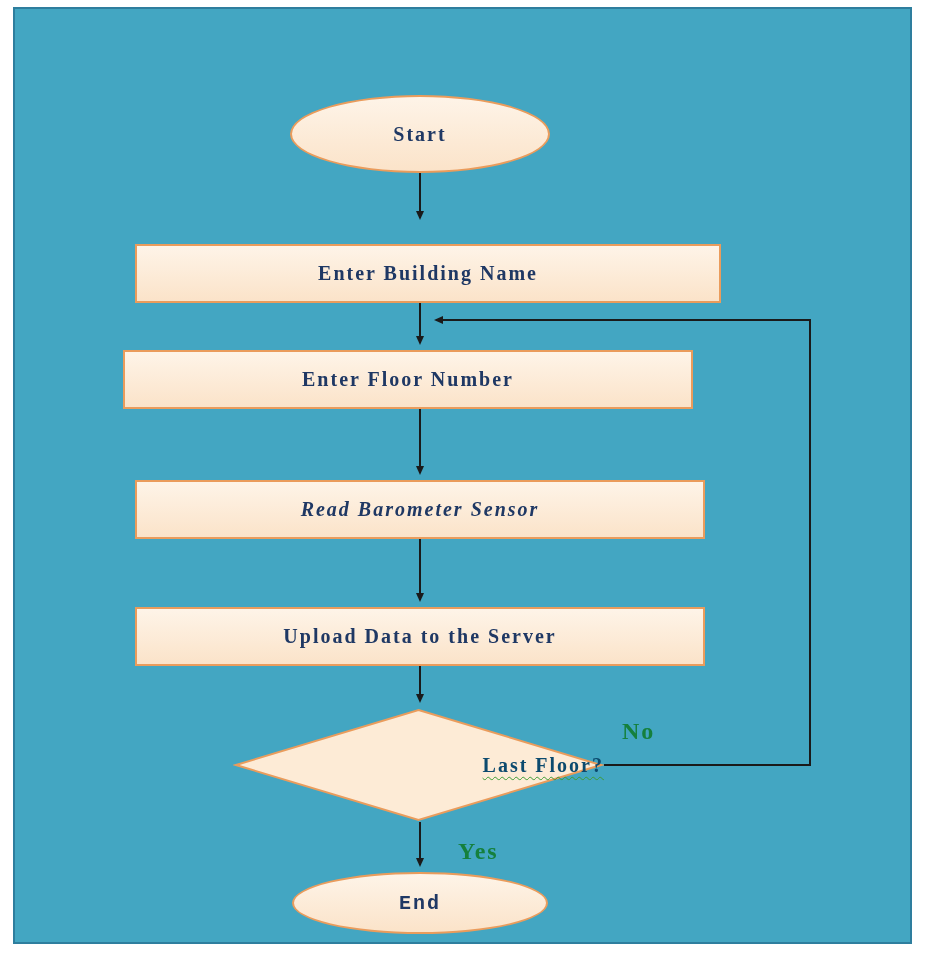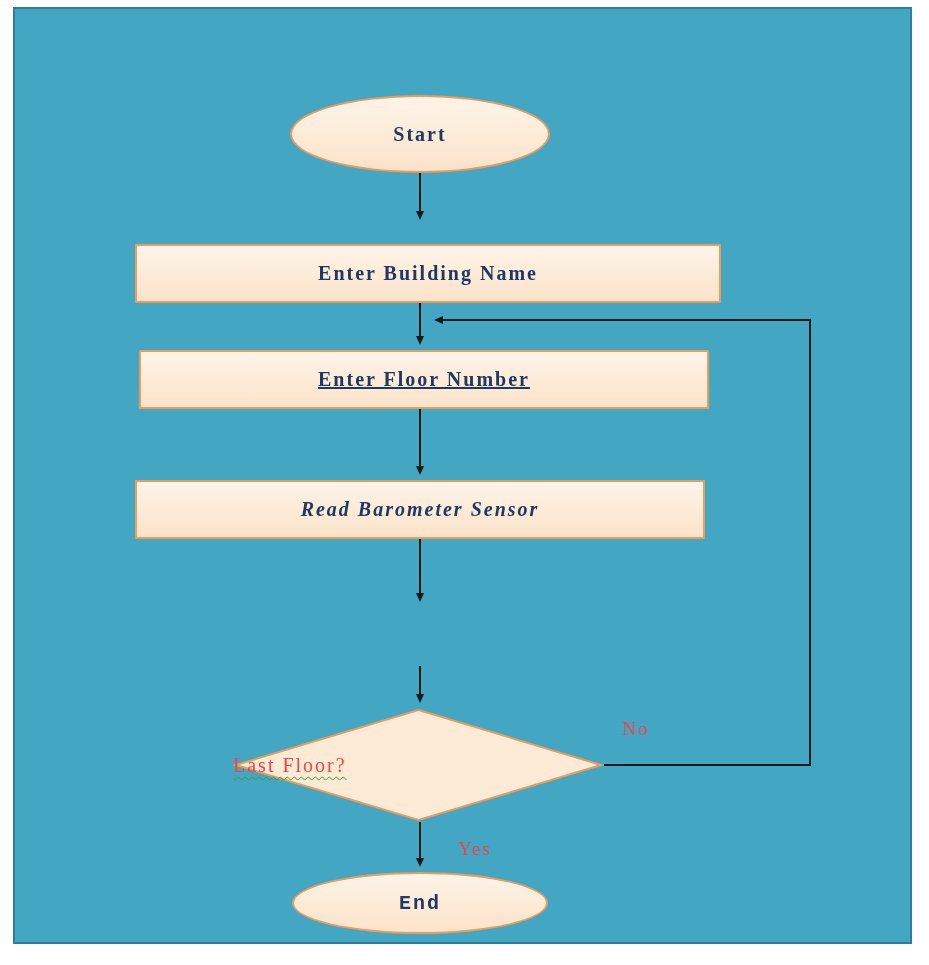"Enter Floor Number" div.node { left: 139px -> 123px; text-decoration: underline -> none }
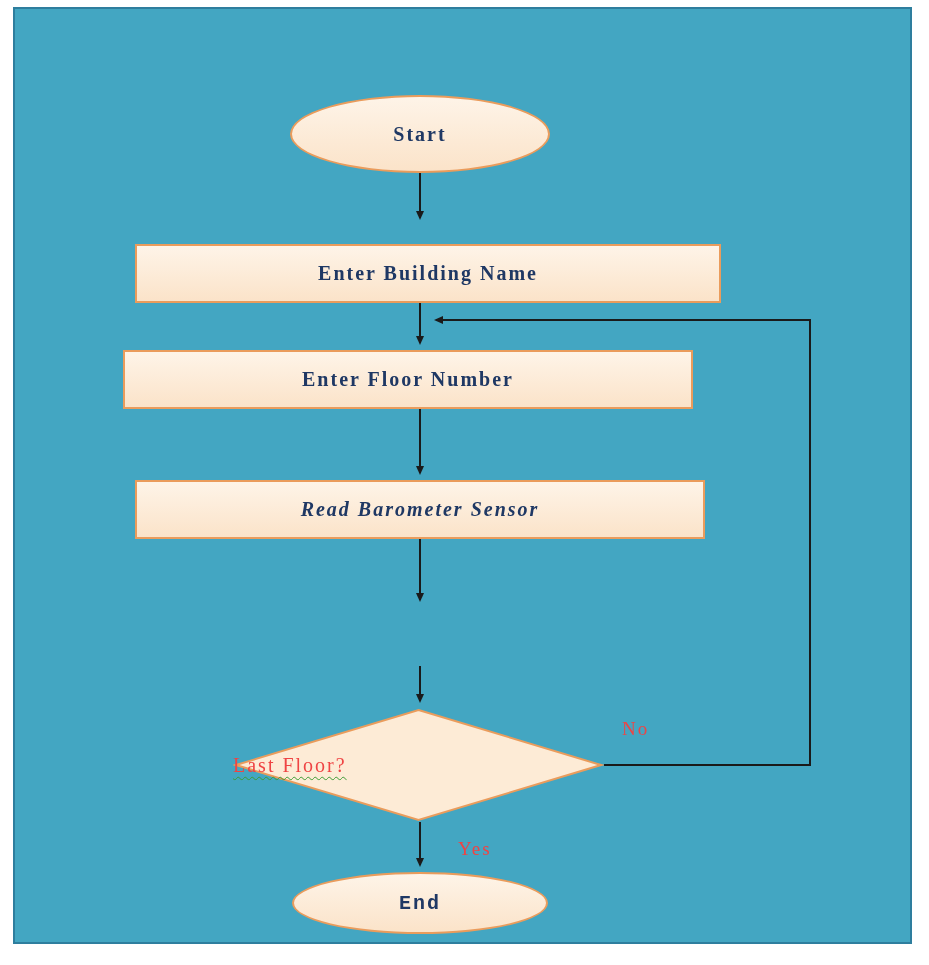"Upload Data to the Server" div.node { html: none -> <div> <span>Upload Data to the Server</span> </div> }
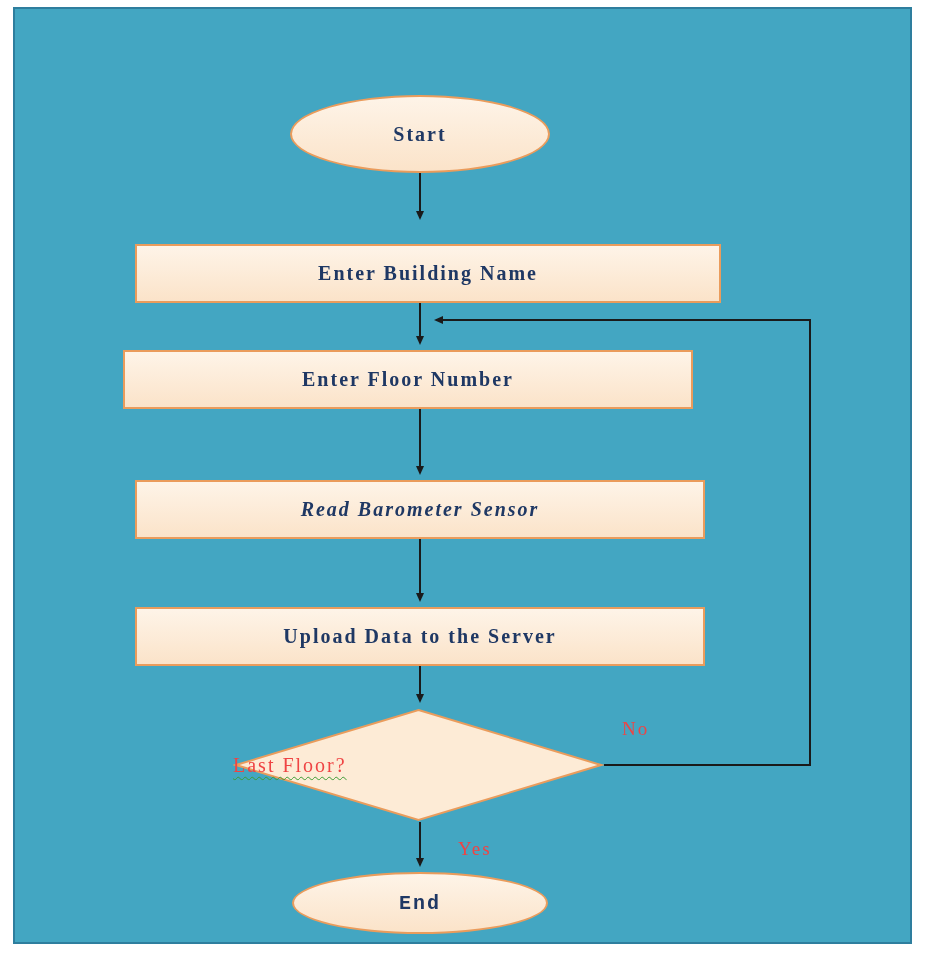"No" .edge-label { color: #ef4444 -> #15803d; font-size: 19px -> 24px; font-weight: normal -> bold }
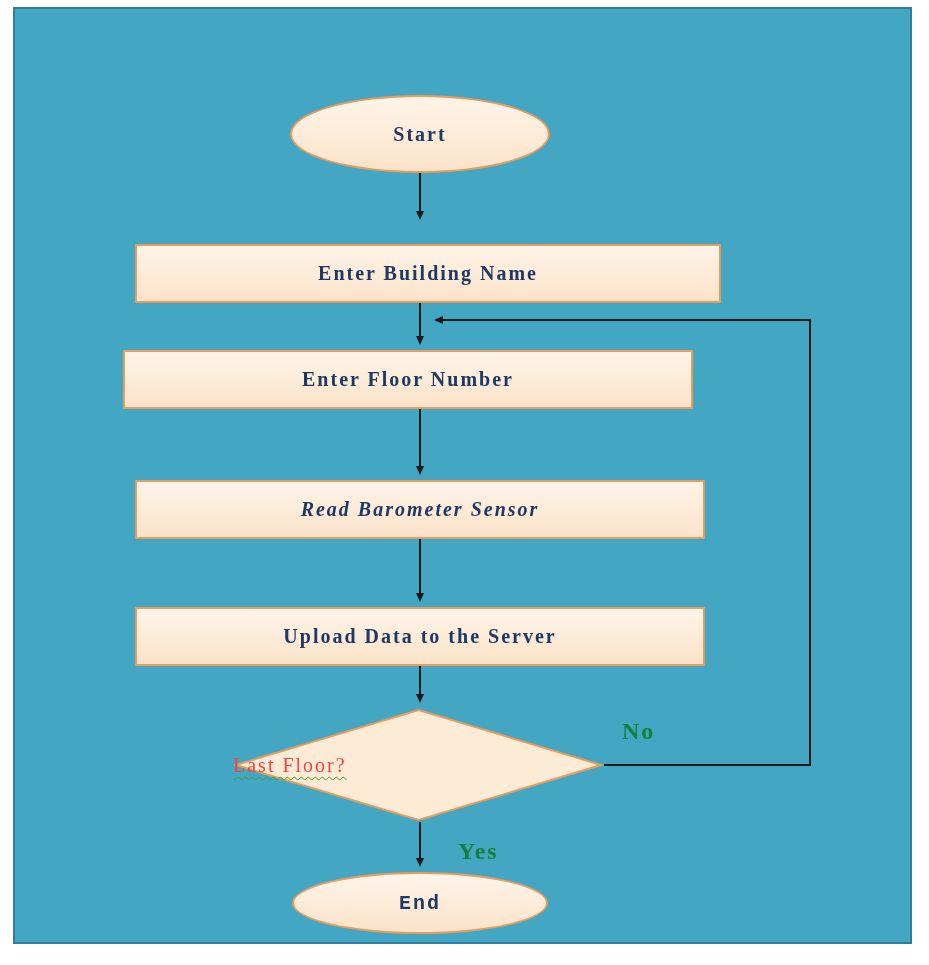"Last Floor?" .diamond { color: #ef4444 -> #0c4a6e; font-weight: normal -> bold; justify-content: flex-start -> flex-end }
